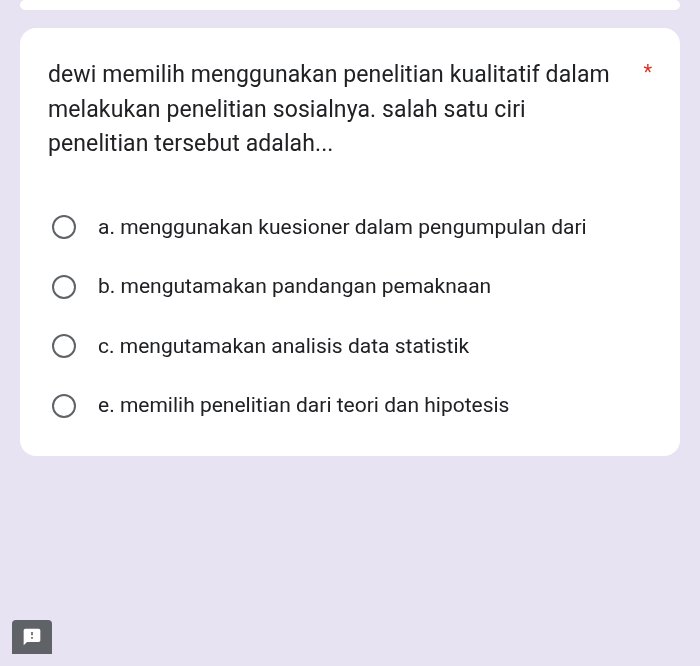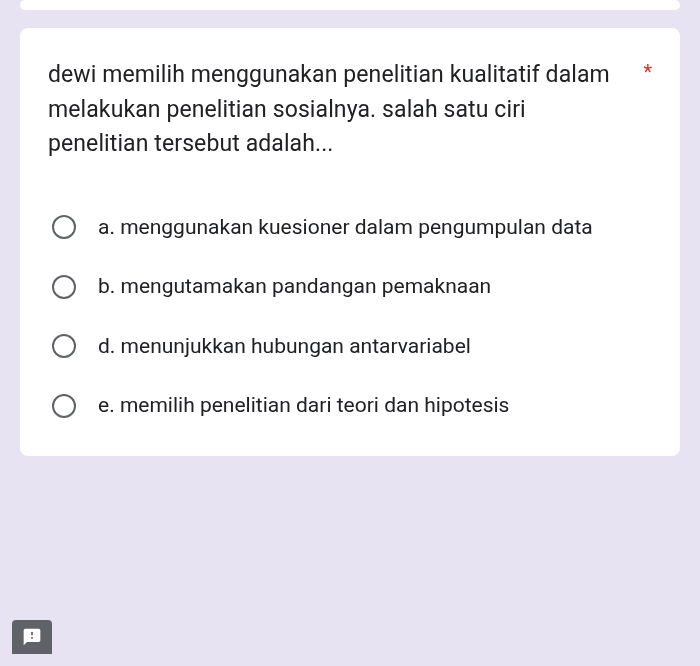"dewi memilih menggunakan penelitian" .question-card { border-radius: 8px -> 16px }
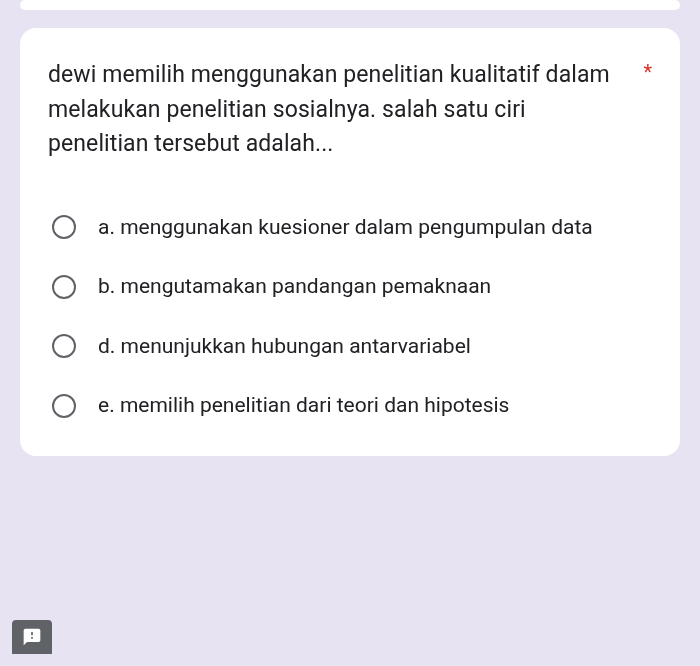"a. menggunakan kuesioner dalam" span.option-text { text: data -> dari }
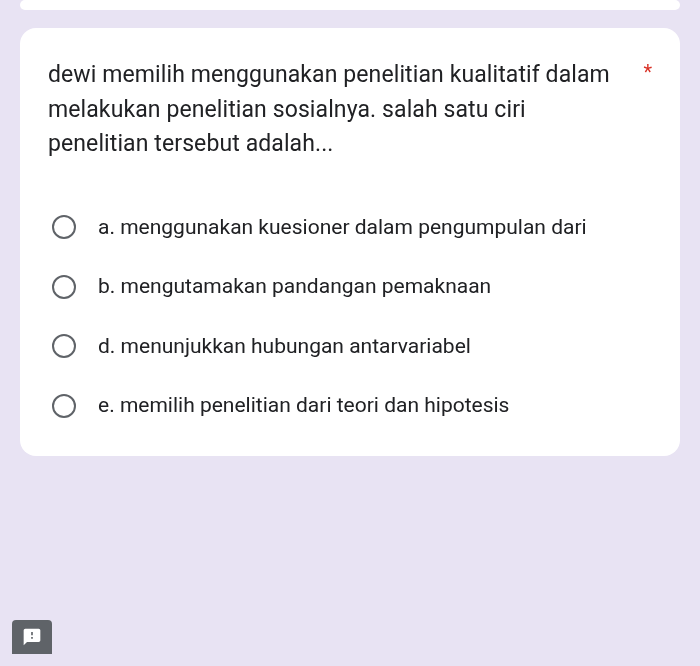"c. mengutamakan analisis data statistik" label.option { html: none -> <label> <span></span> <span>c. mengutamakan analisis data statistik</span> </label> }
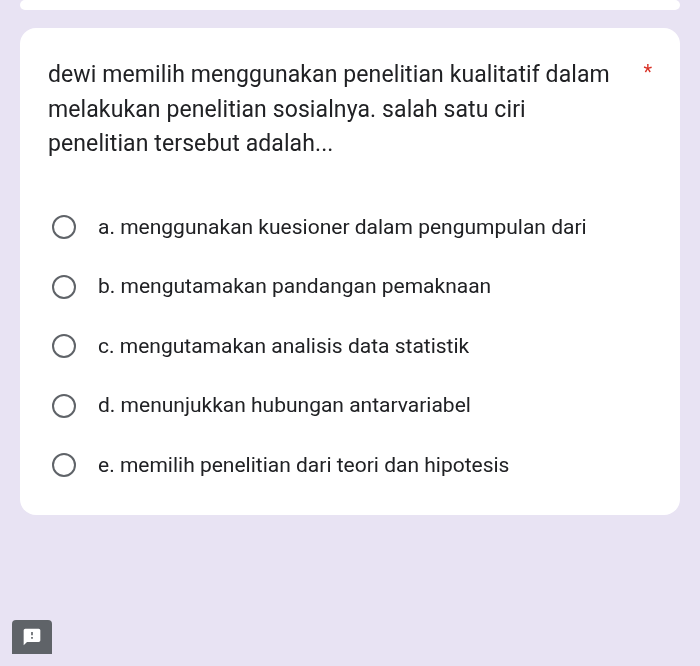"d. menunjukkan hubungan antarvariabel" label.option { html: <label> <span></span> <span>d. menunjukkan hubungan antarvariabel</span> </label> -> none }
